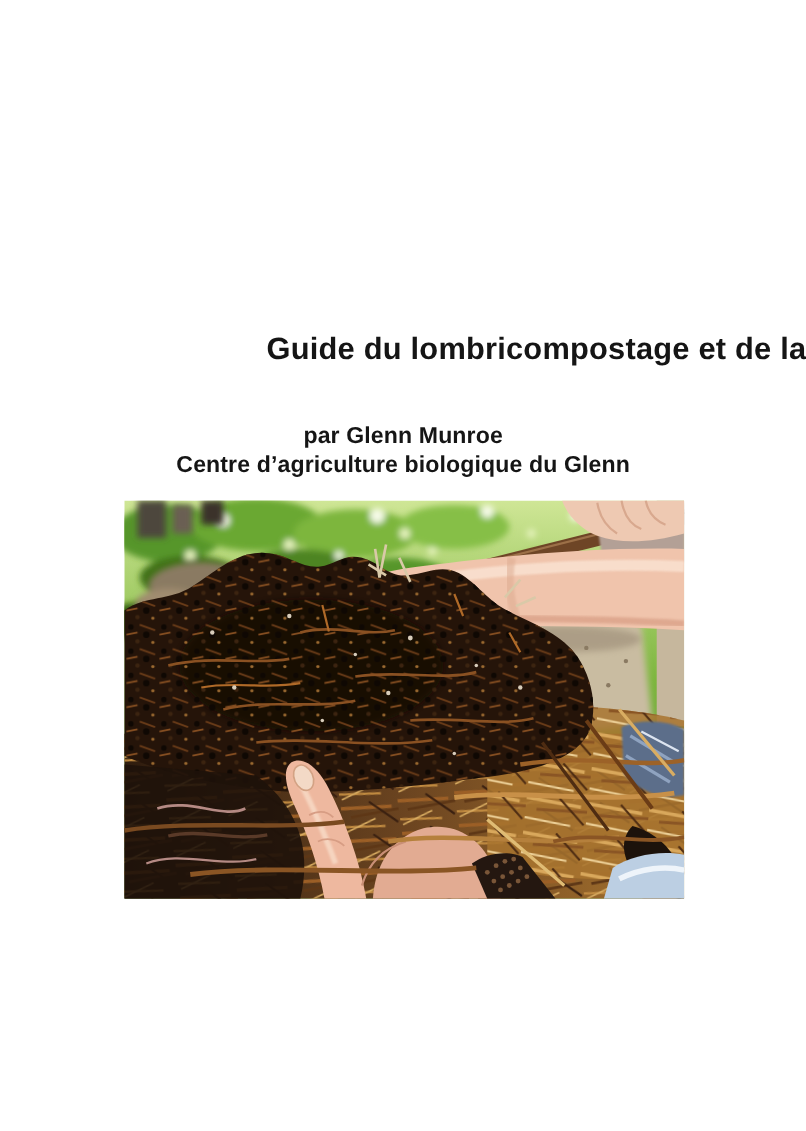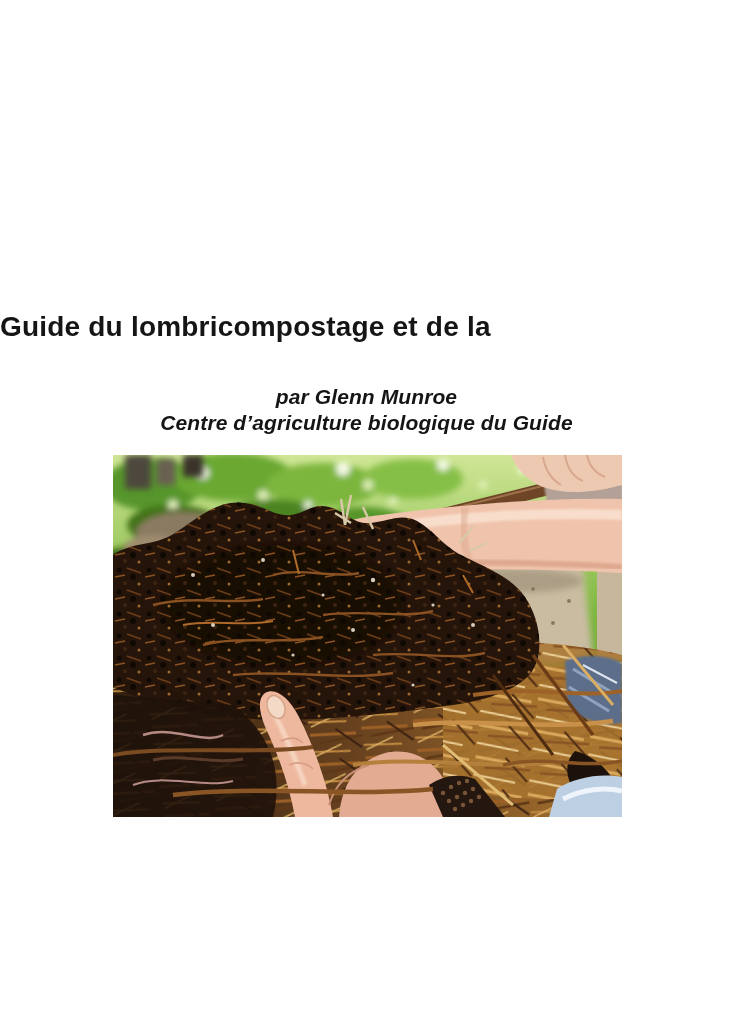"Guide du lombricompostage et de" .title { text-align: left -> right; top: 310px -> 300px }
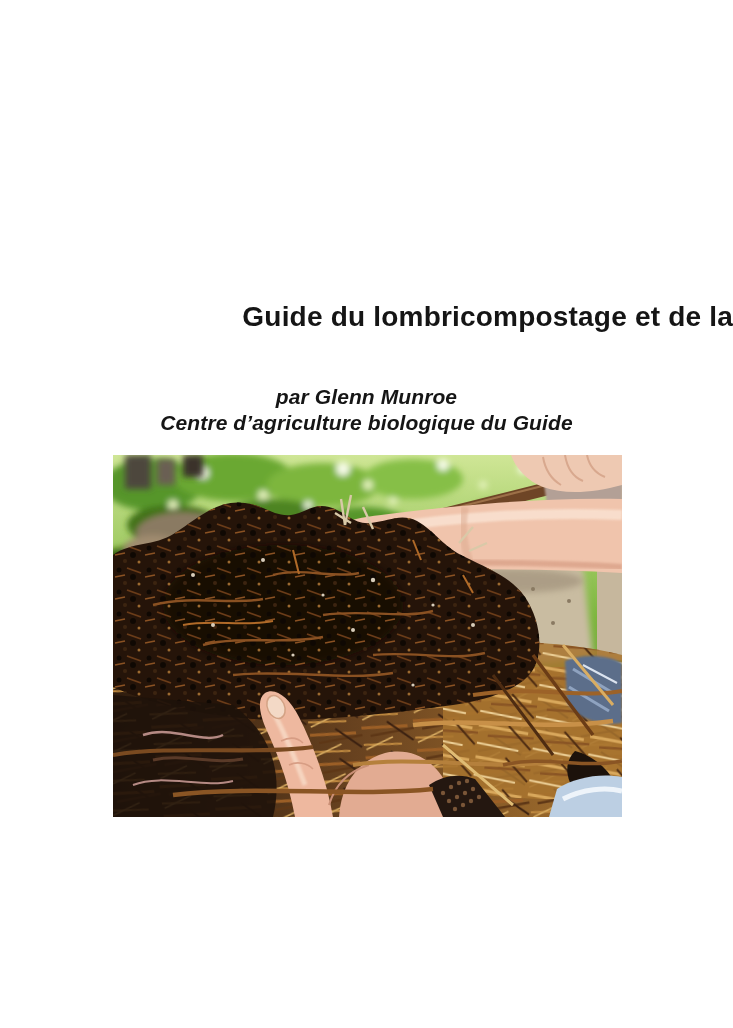"par Glenn Munroe" .byline { font-style: italic -> none }
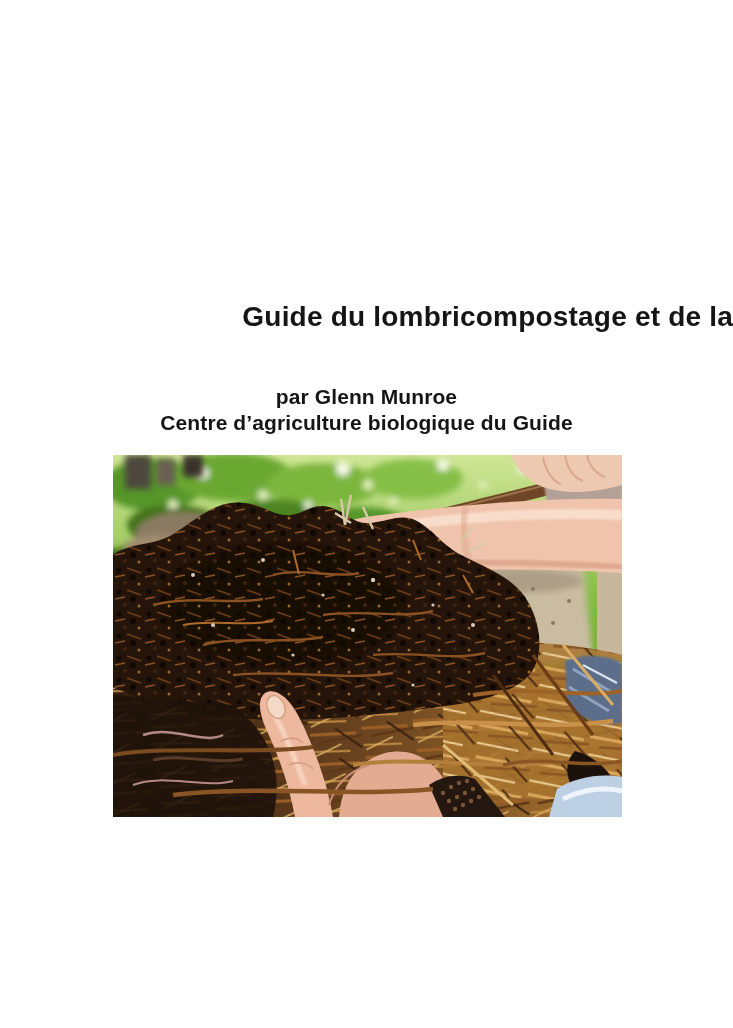"Centre d’agriculture biologique du Guide" div { text: Guide -> Glenn }
